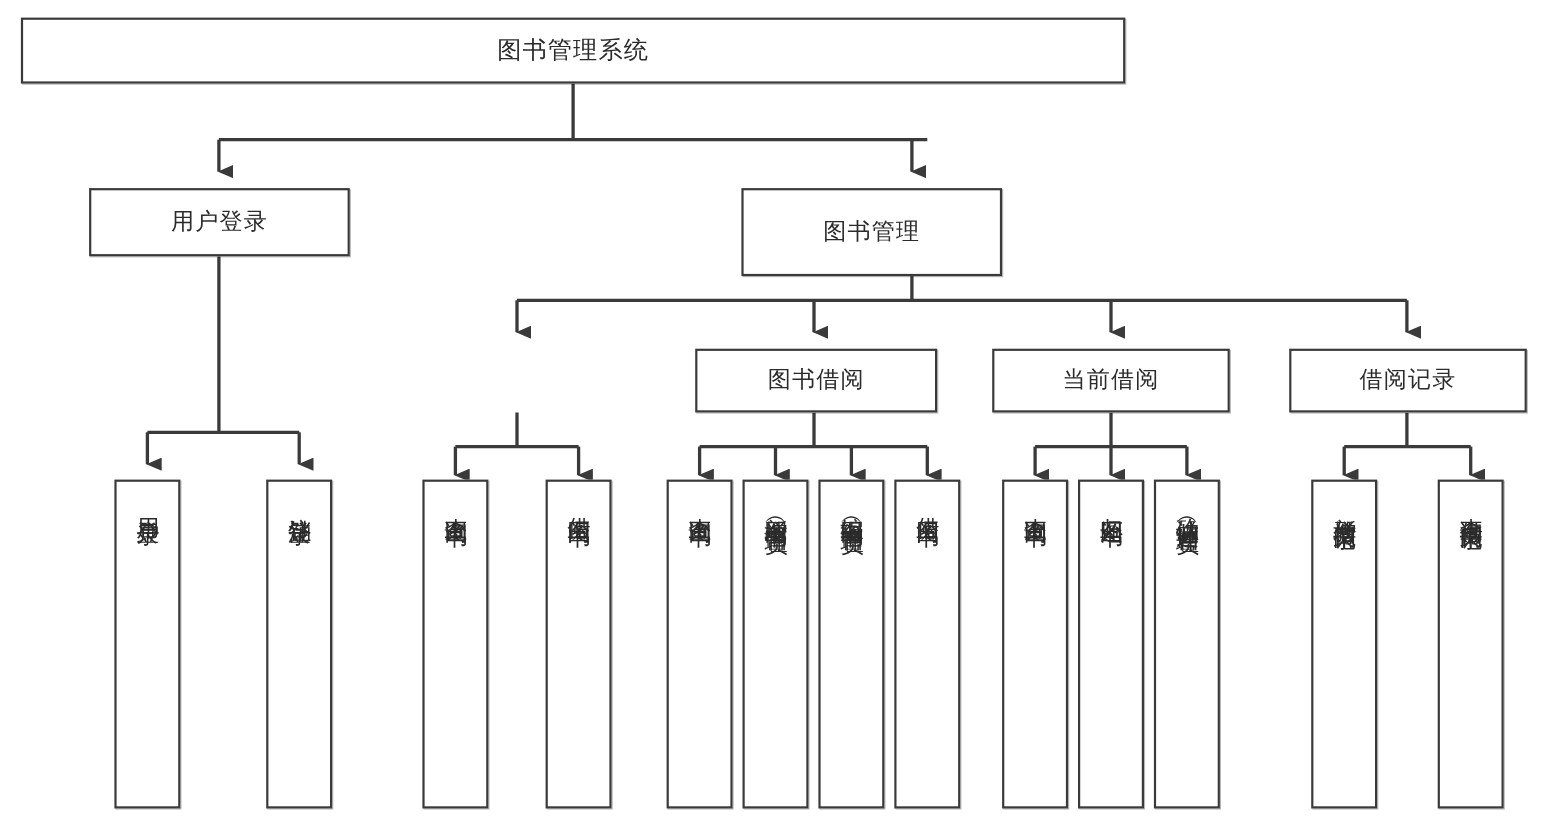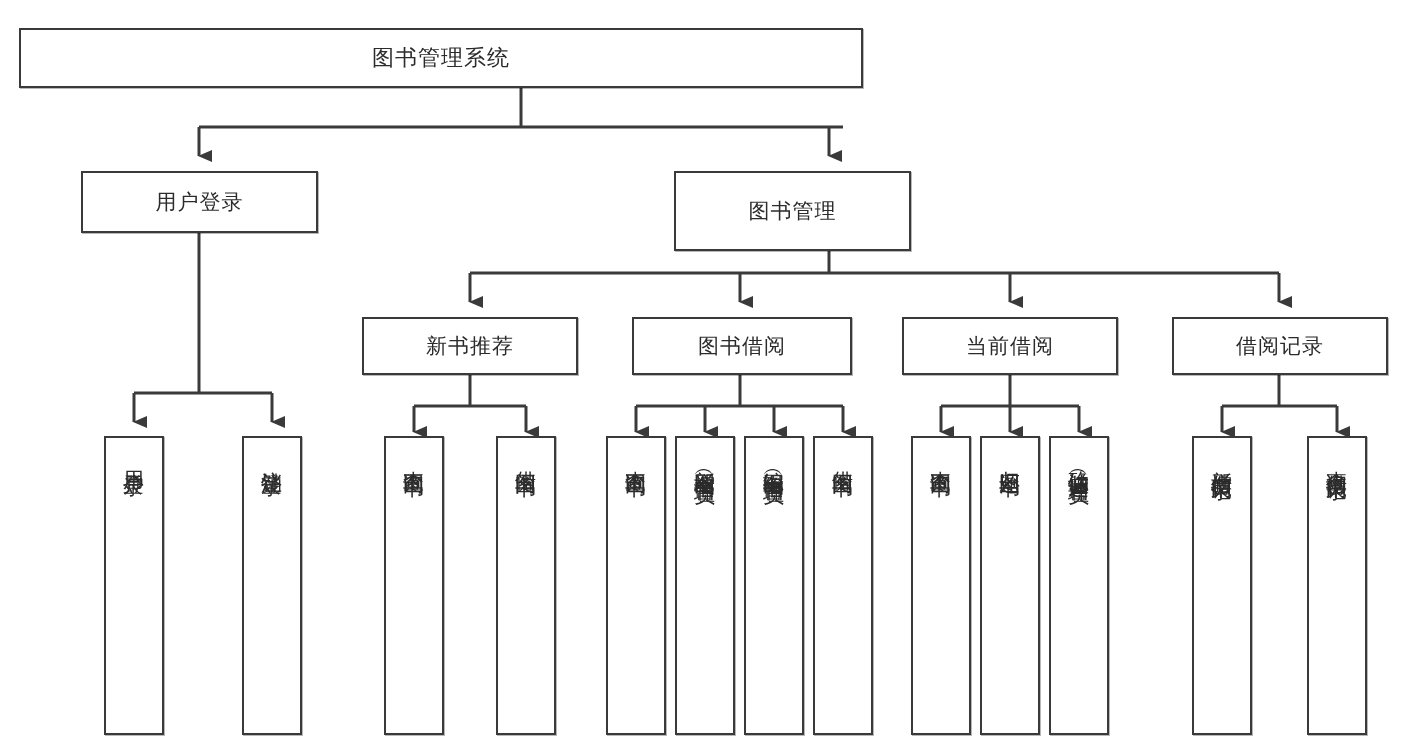"图书管理系统" div.node { top: 28px -> 16px; width: 844px -> 1004px }
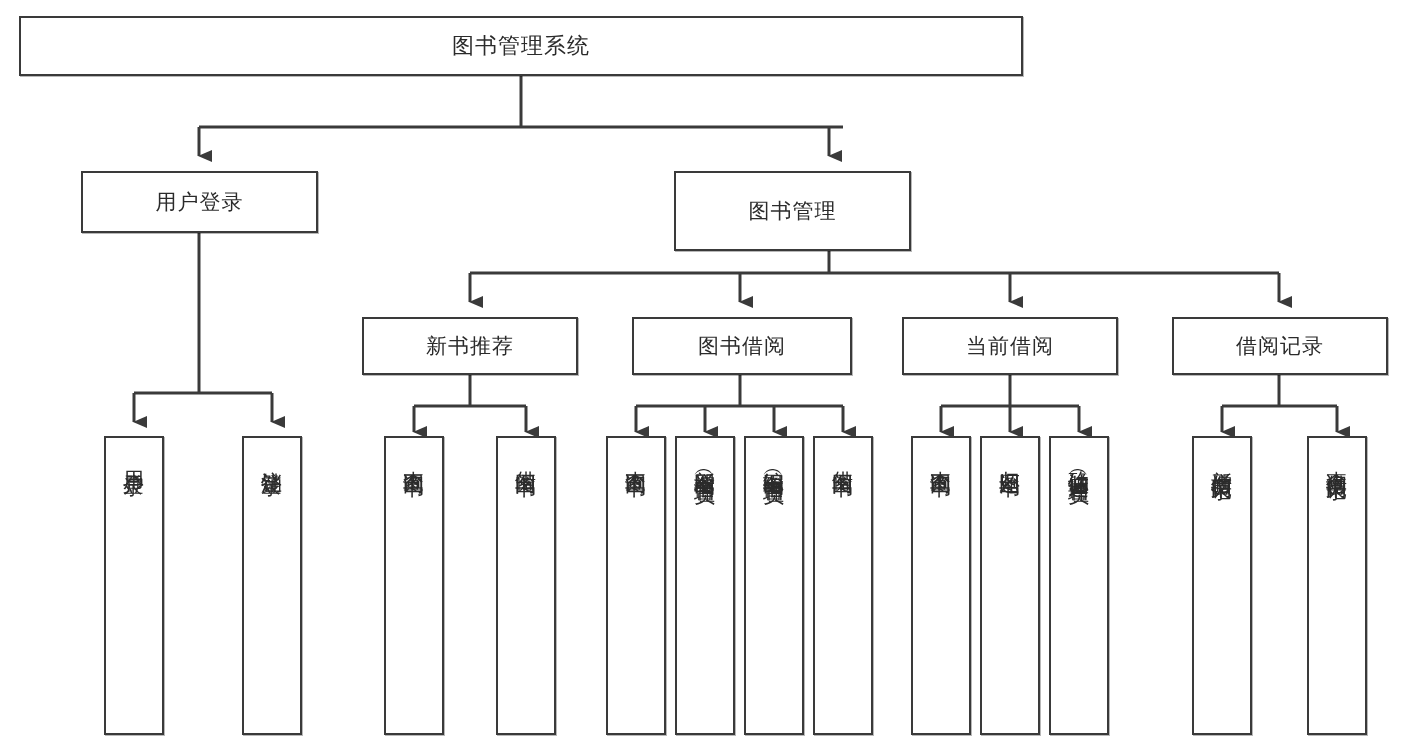"新书推荐" div.node { html: <div> <span>新书推荐</span> </div> -> none }
